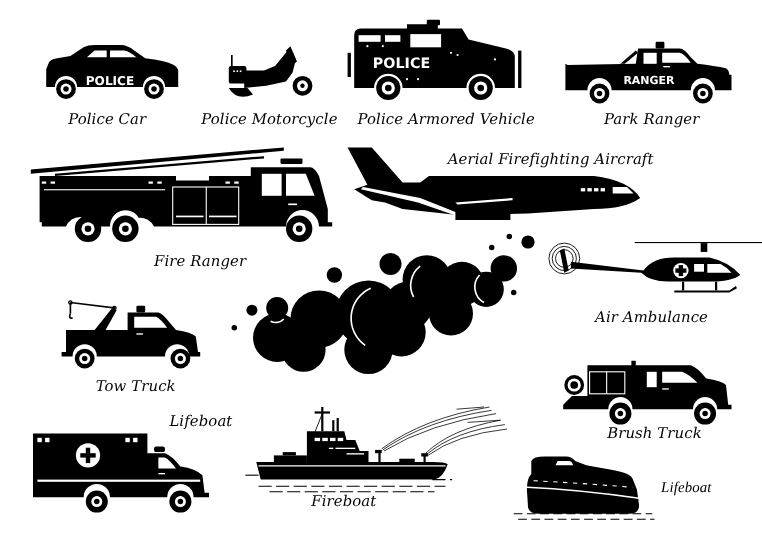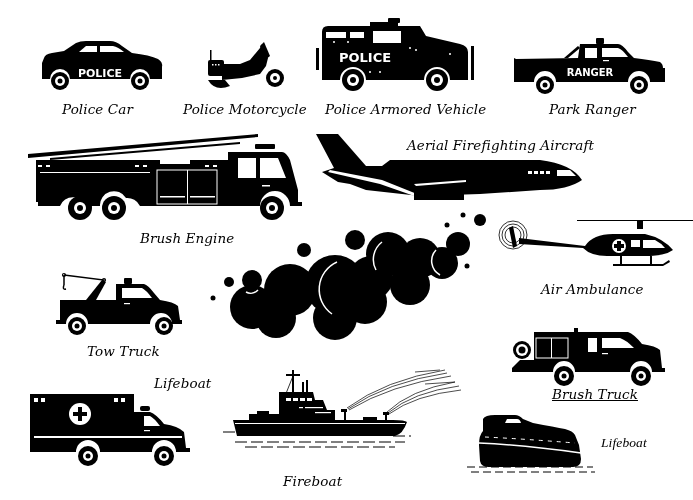"Brush Engine" div.label { text: Brush Engine -> Fire Ranger }
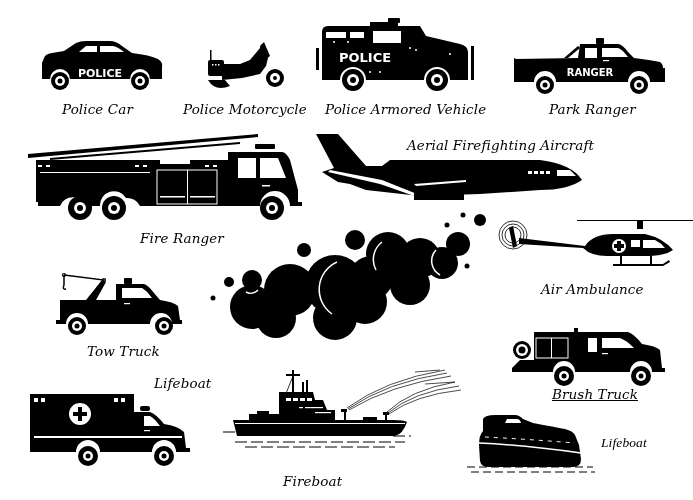"Brush Truck" div.label { text-decoration: underline -> none }
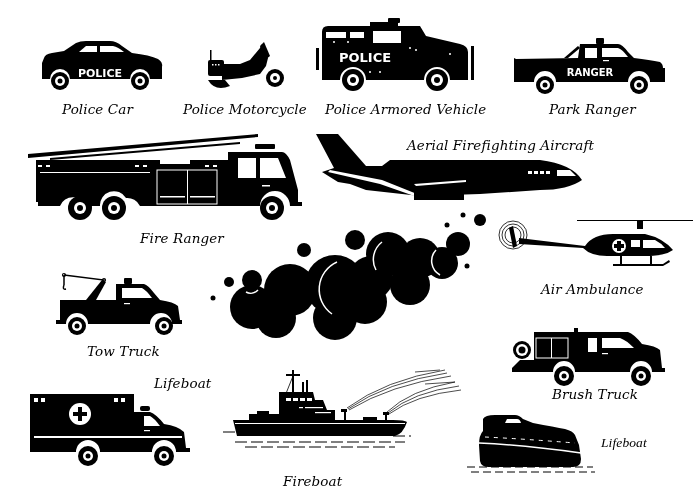"Fireboat" div.label { margin-top: 25px -> none }
